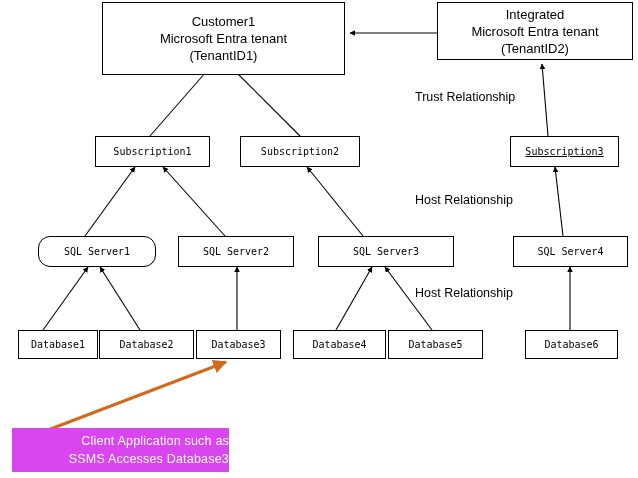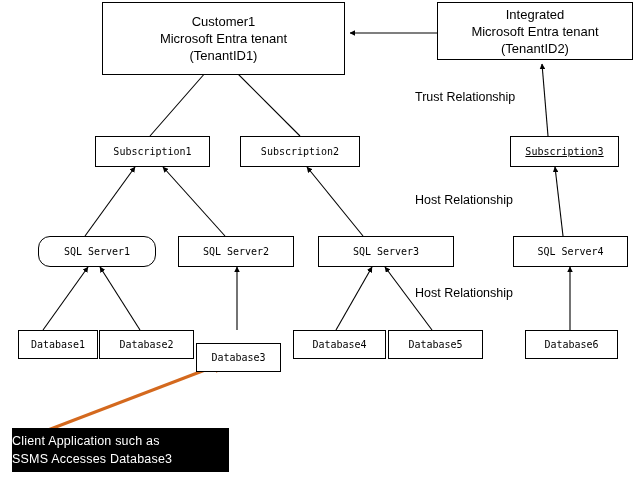"Database3" div.node { top: 343px -> 330px }
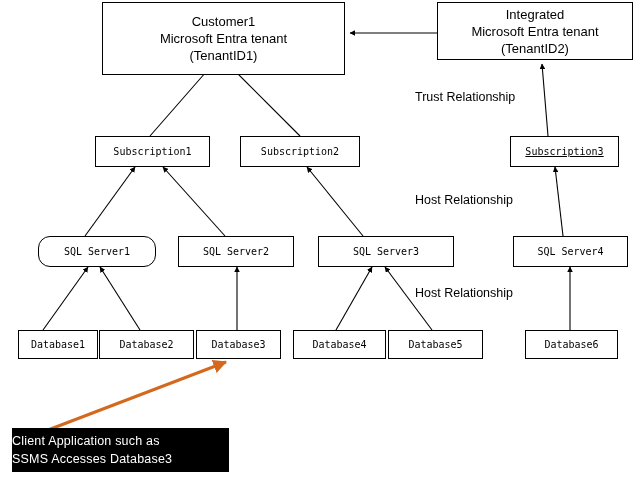"Client Application such as" .callout { align-items: flex-start -> flex-end; background: #000000 -> #d946ef }
